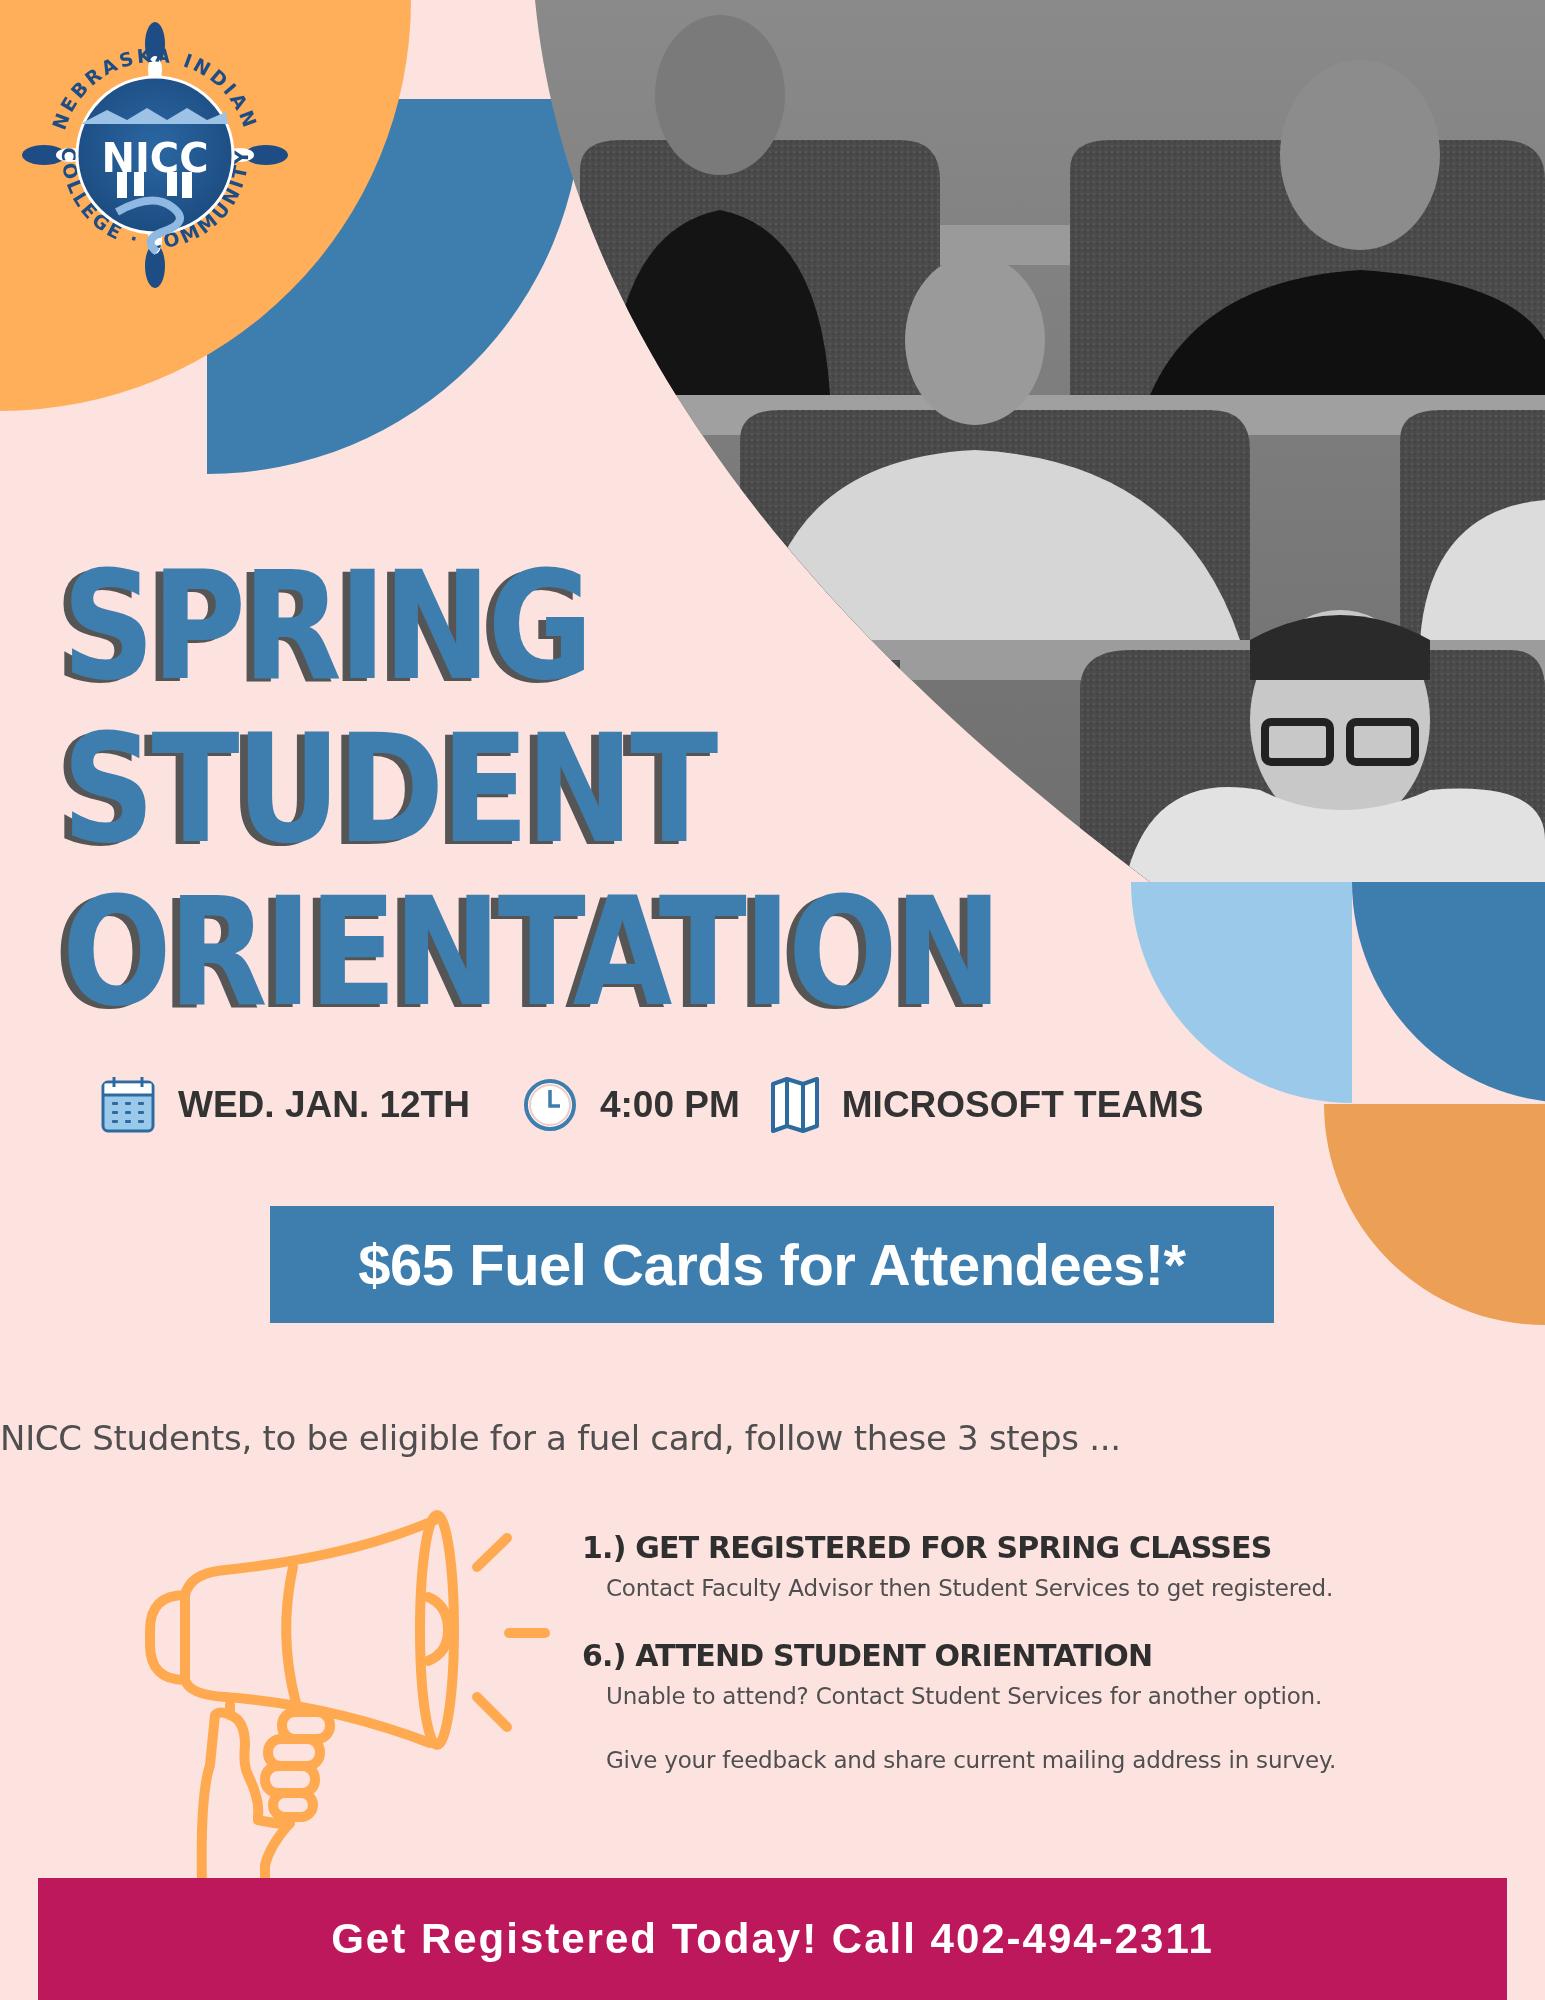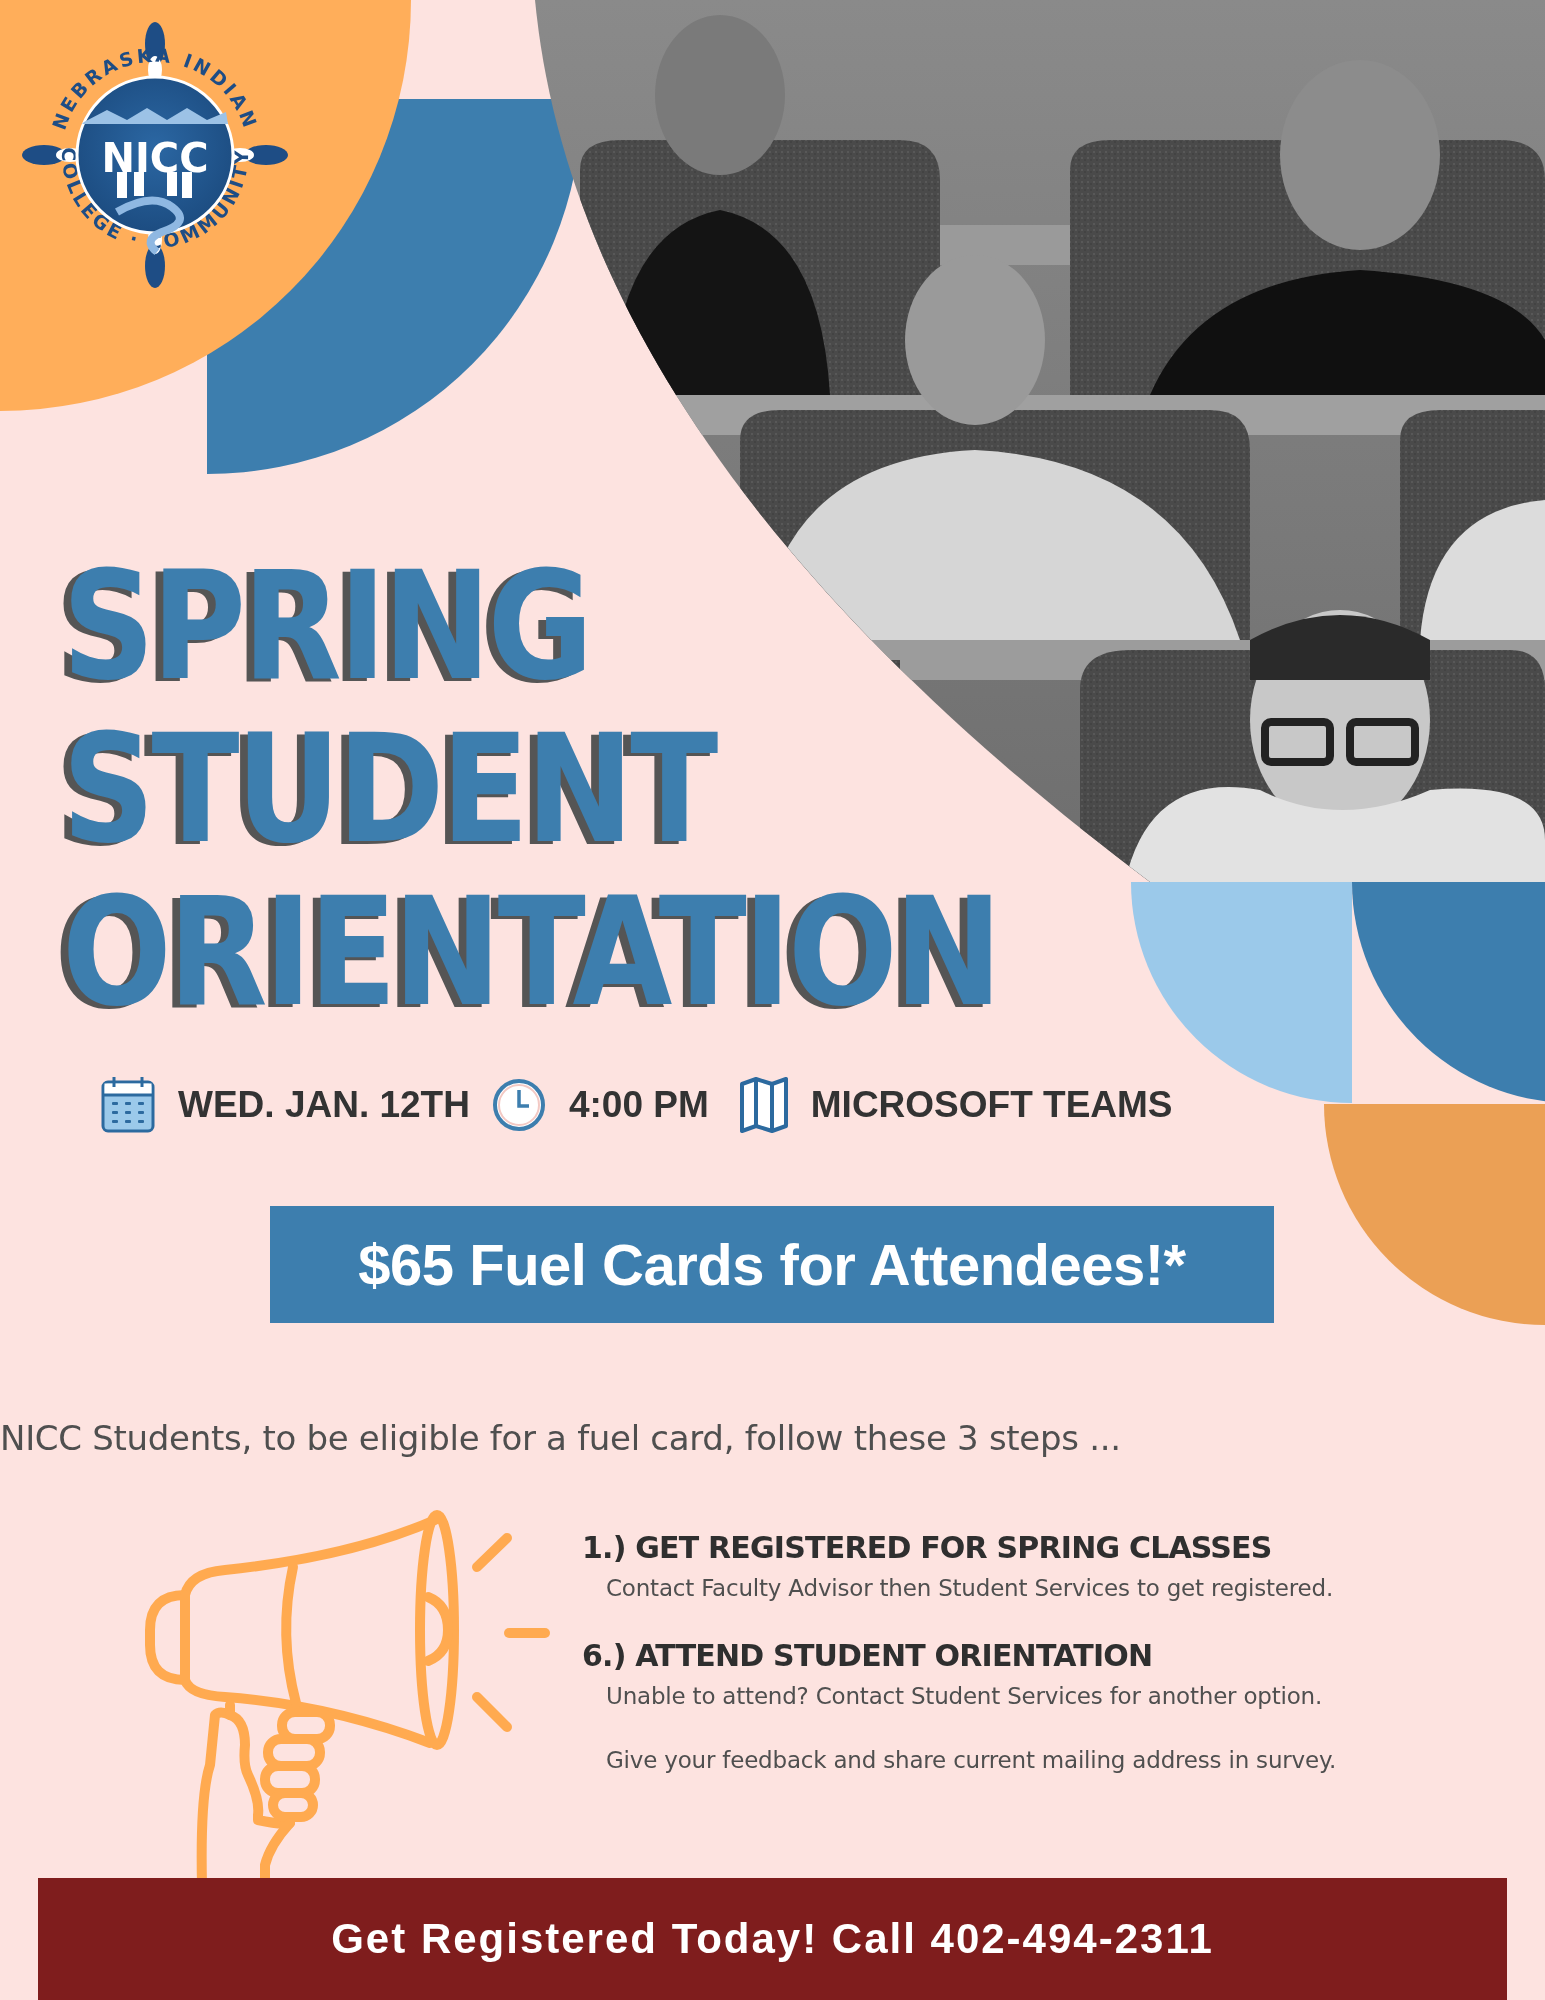"WED. JAN. 12TH" .info-date { margin-right: 21px -> 52px }
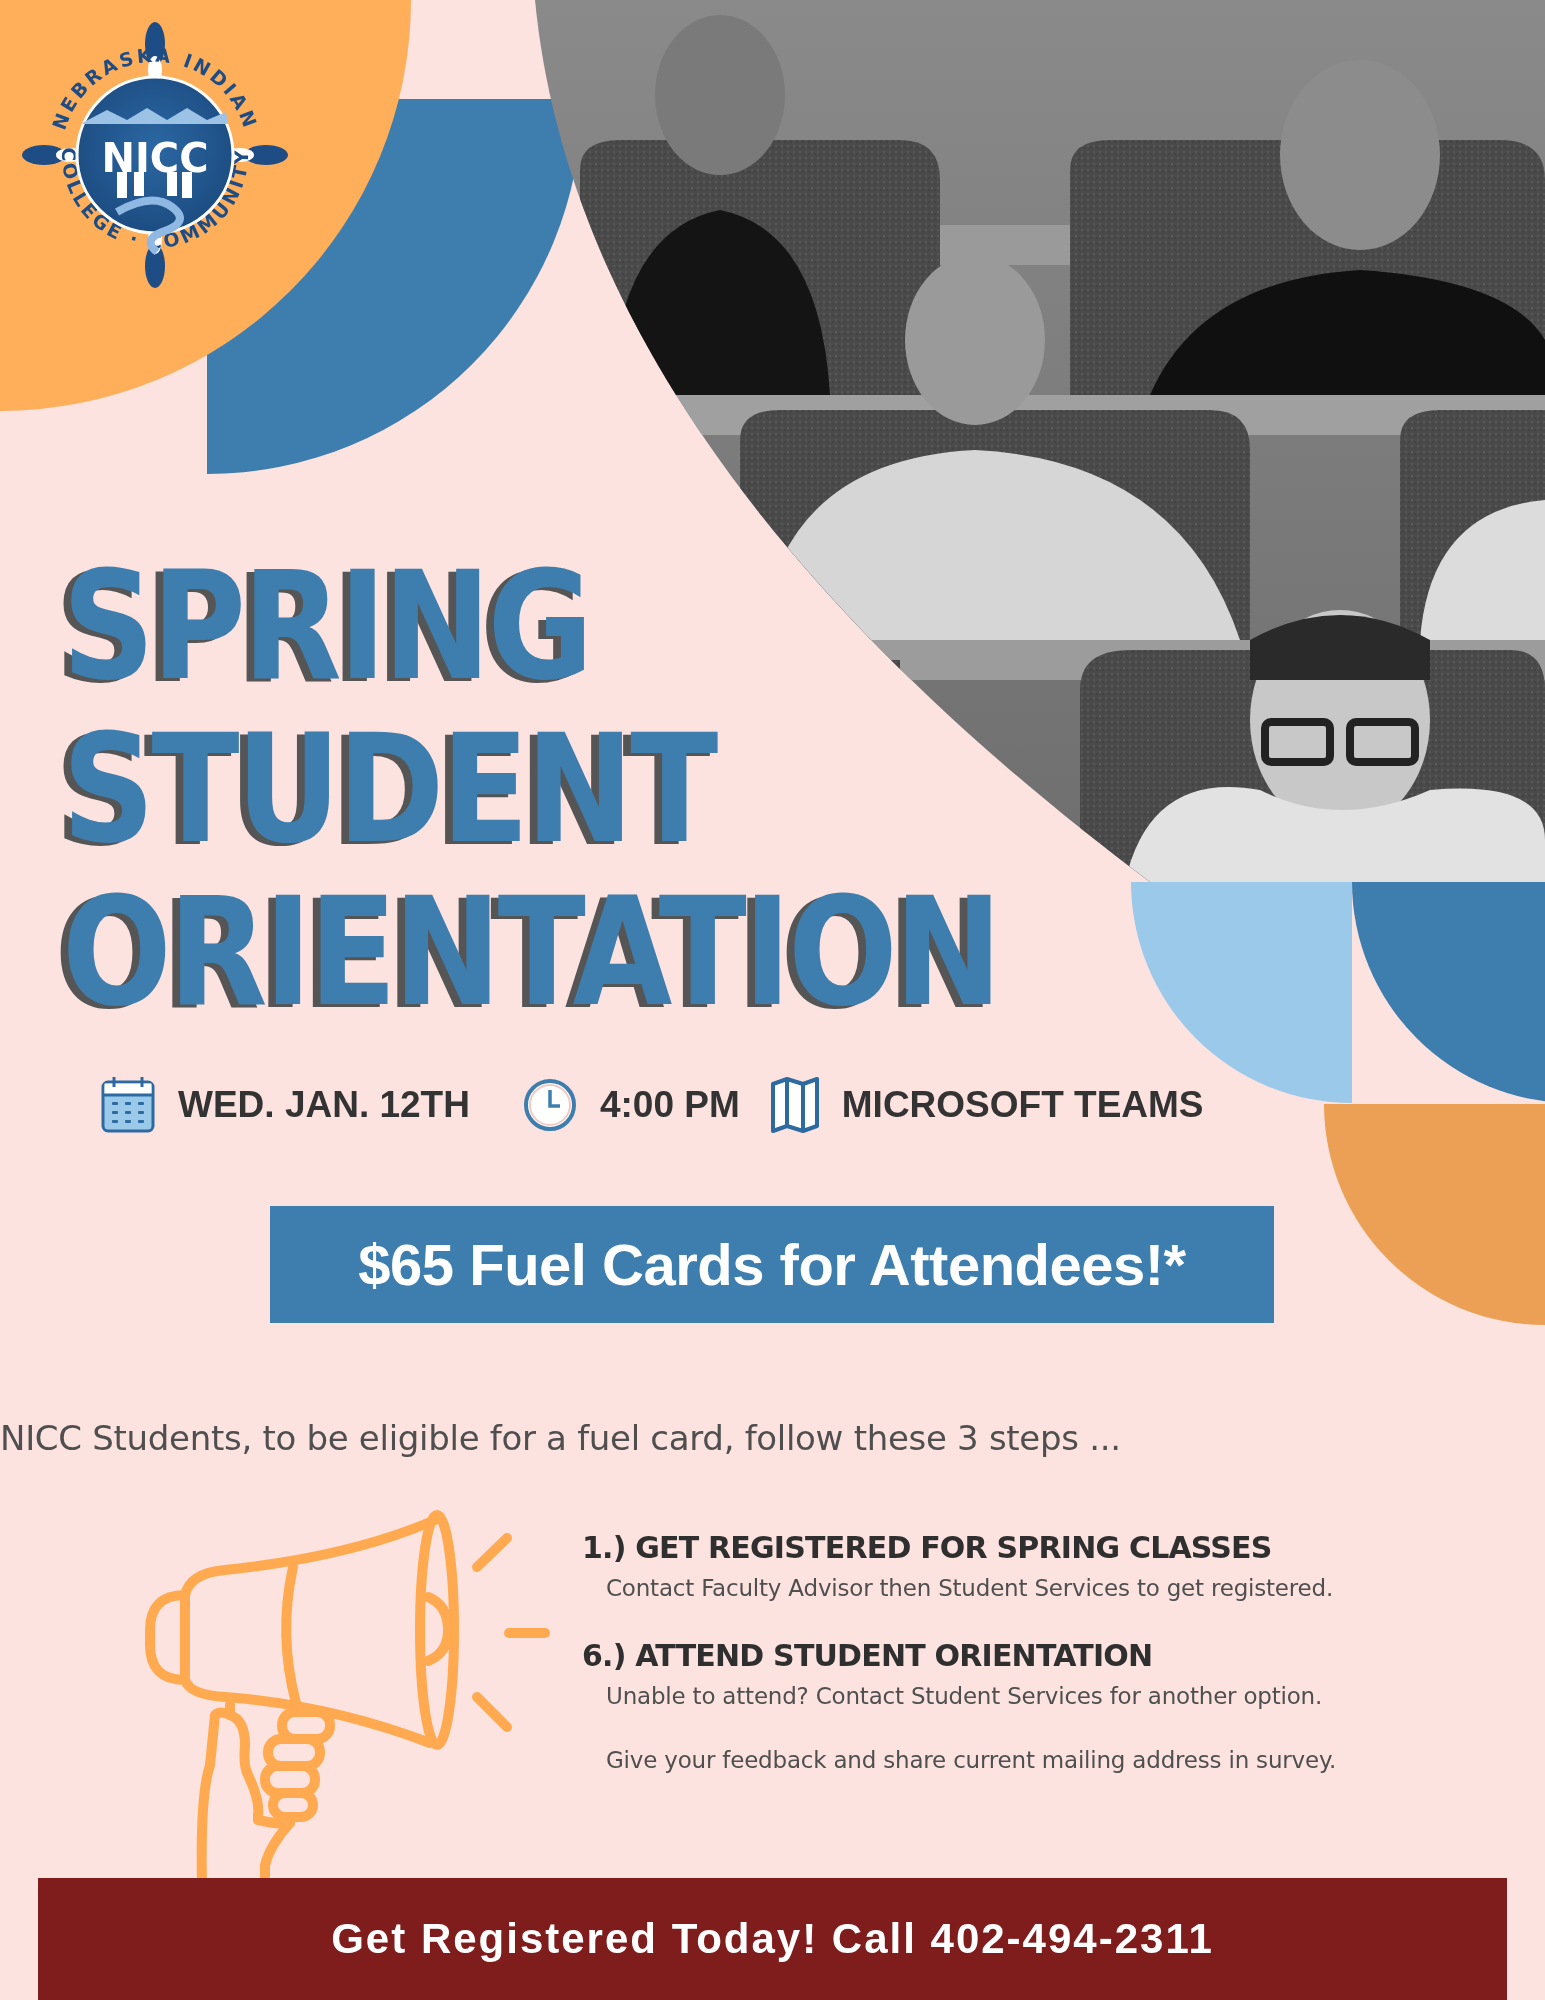"Get Registered Today! Call 402-494-2311" .footer { background: #7f1d1d -> #be185d }
